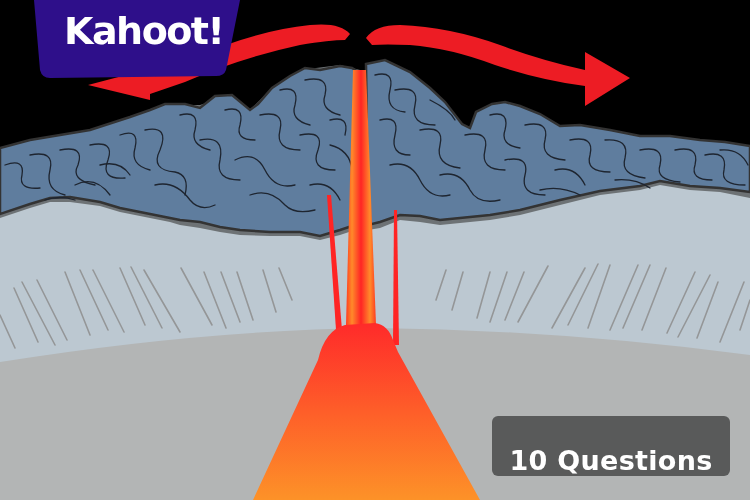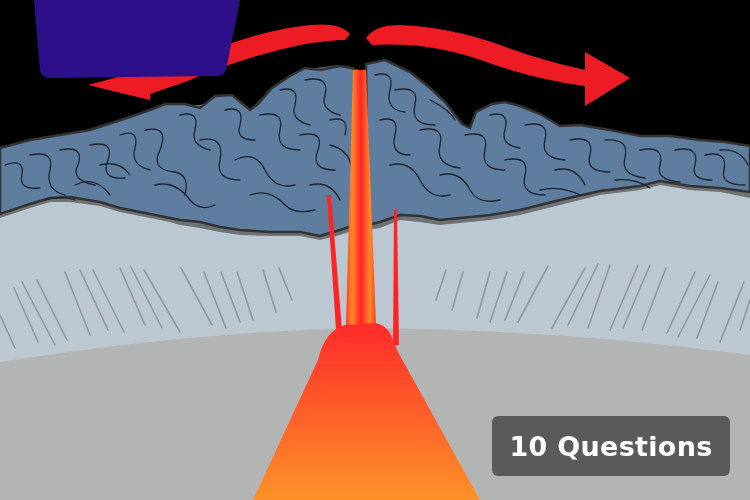"Kahoot!" div.kahoot-logo-text { html: none -> <div>Kahoot!</div> }
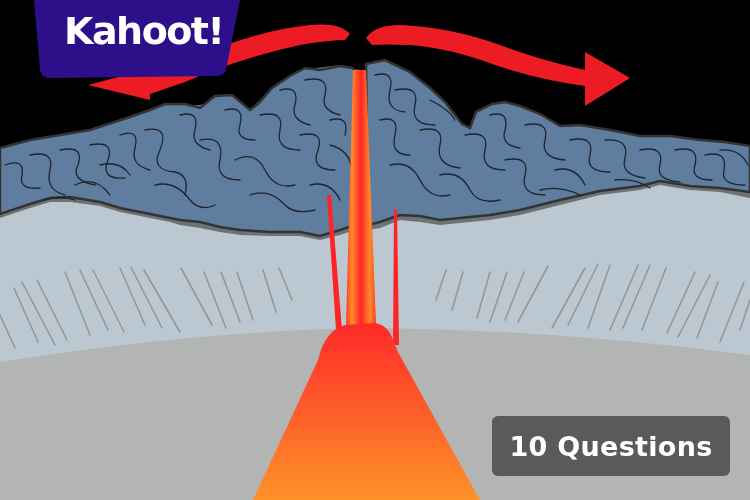"10 Questions" .questions-badge { align-items: center -> flex-end }
